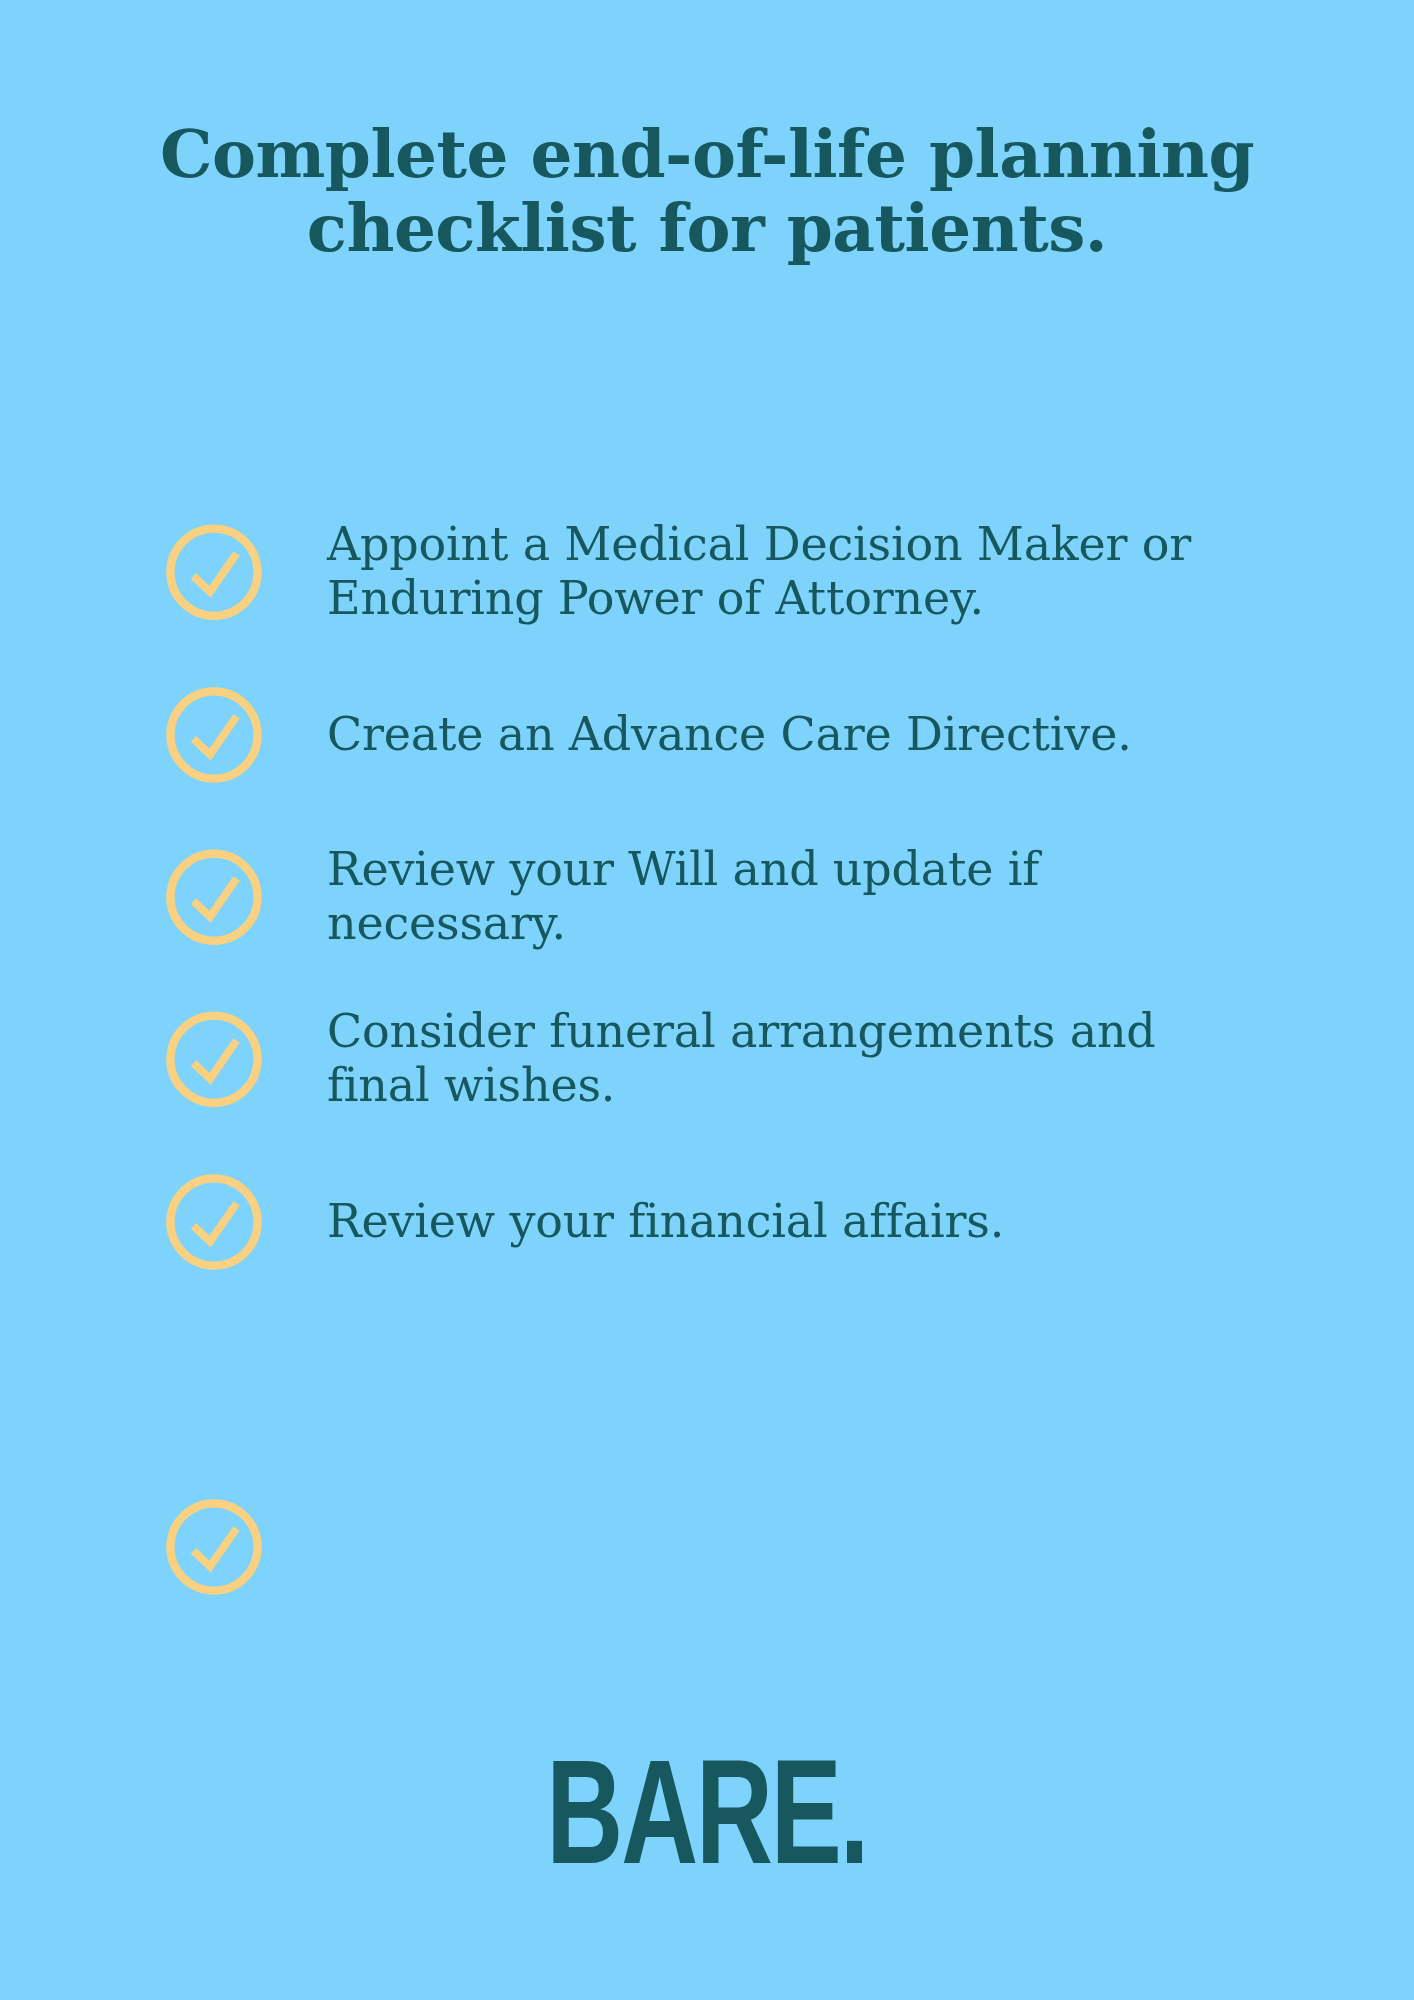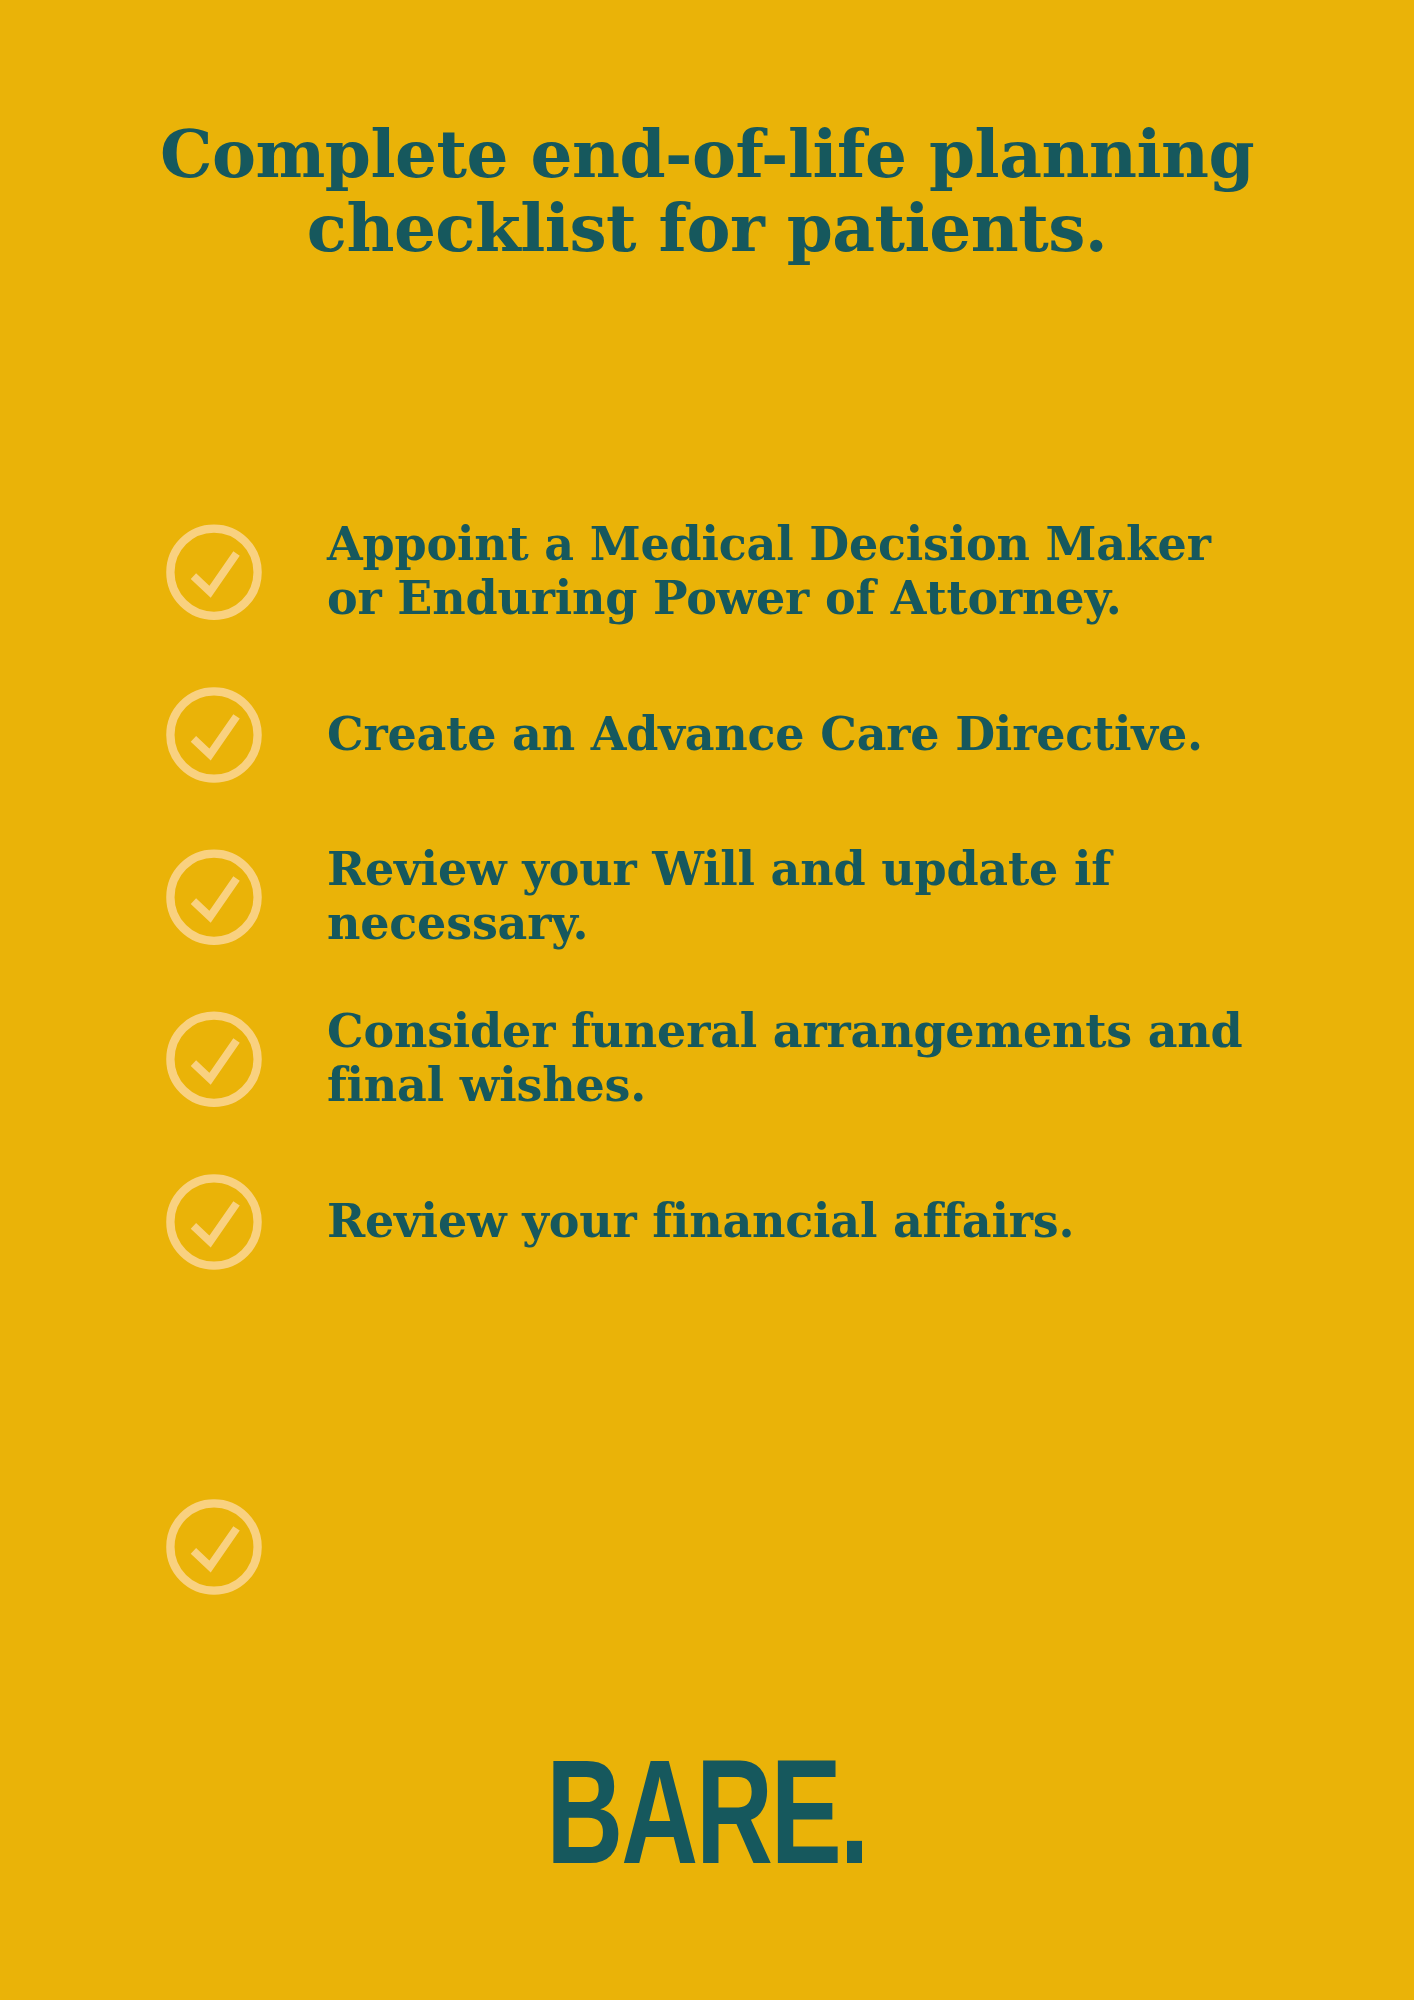"Complete end-of-life planning" .page { background: #eab308 -> #7dd3fc }
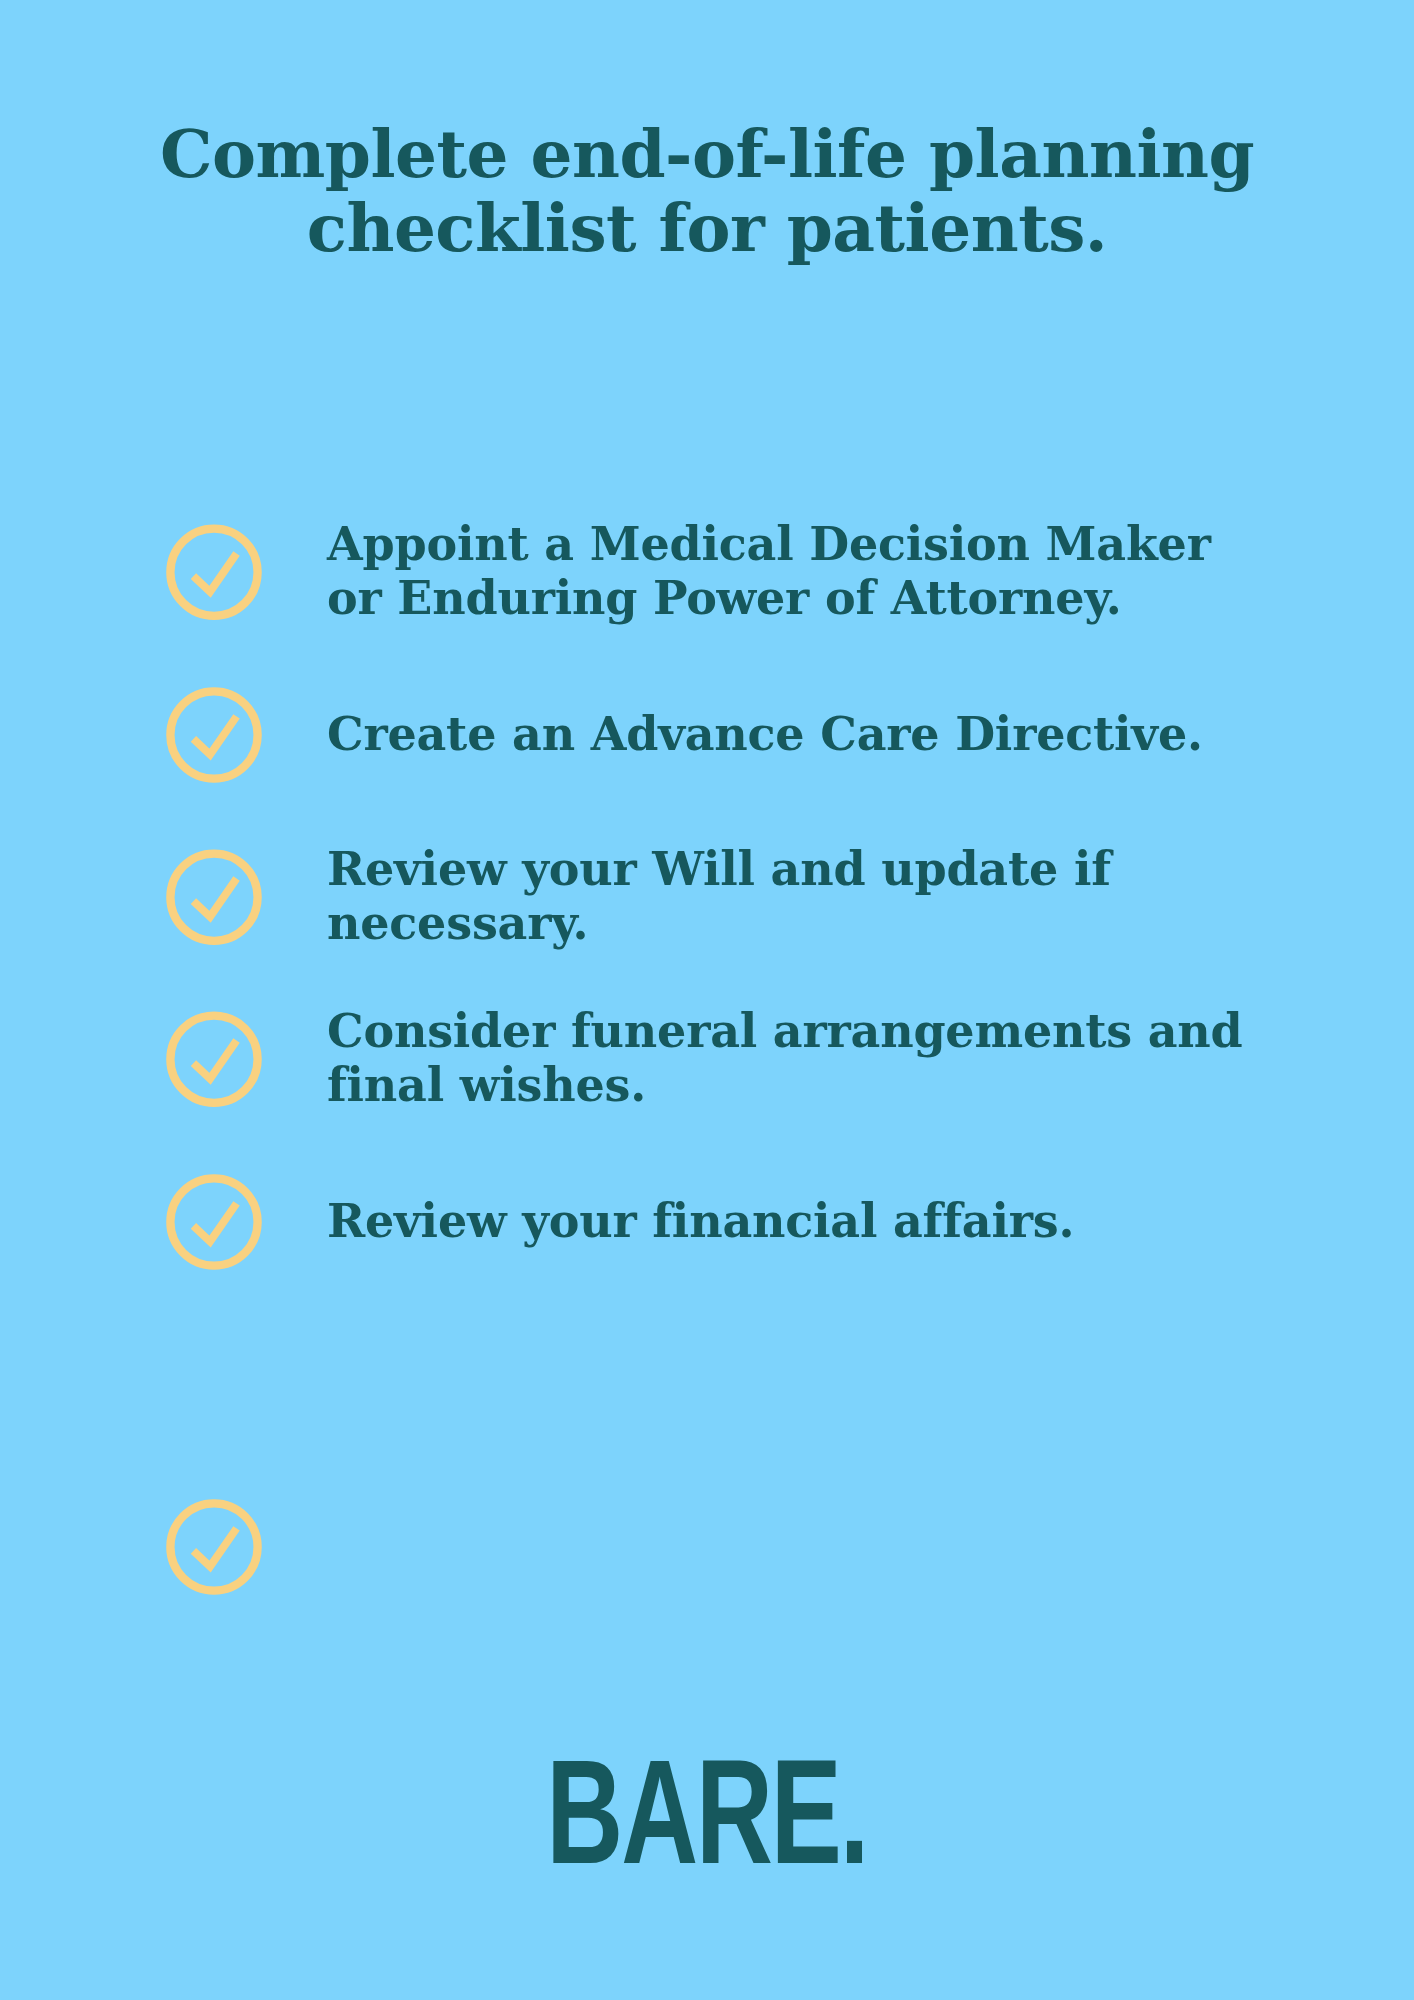"Appoint a Medical Decision Maker" .item-label { font-weight: 700 -> 400 }
